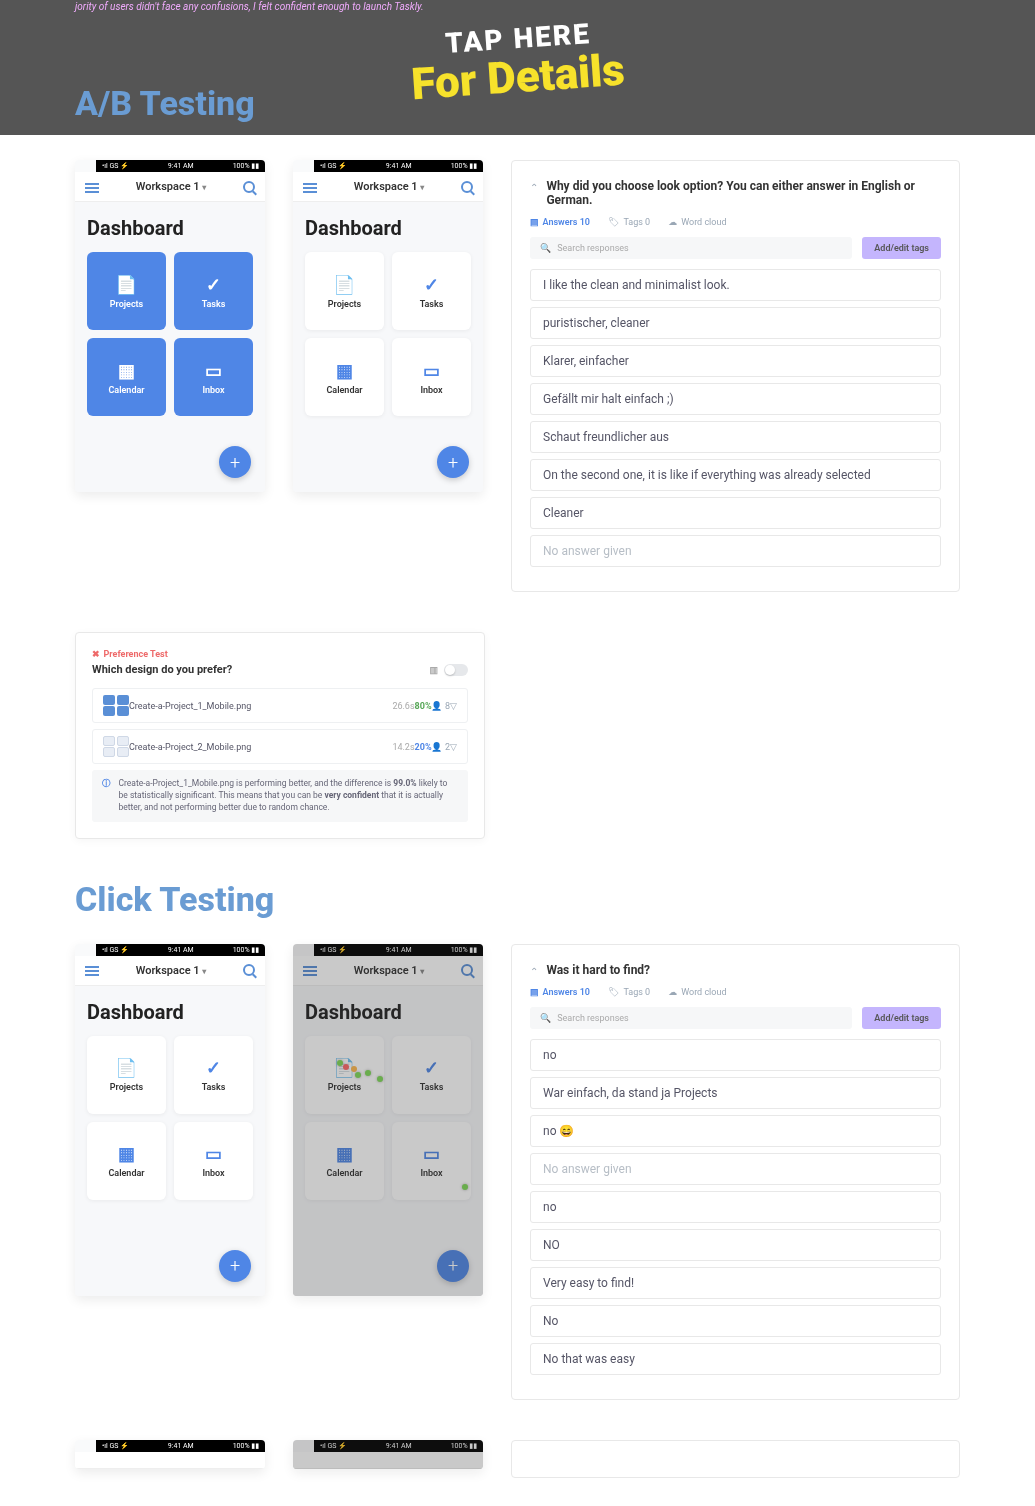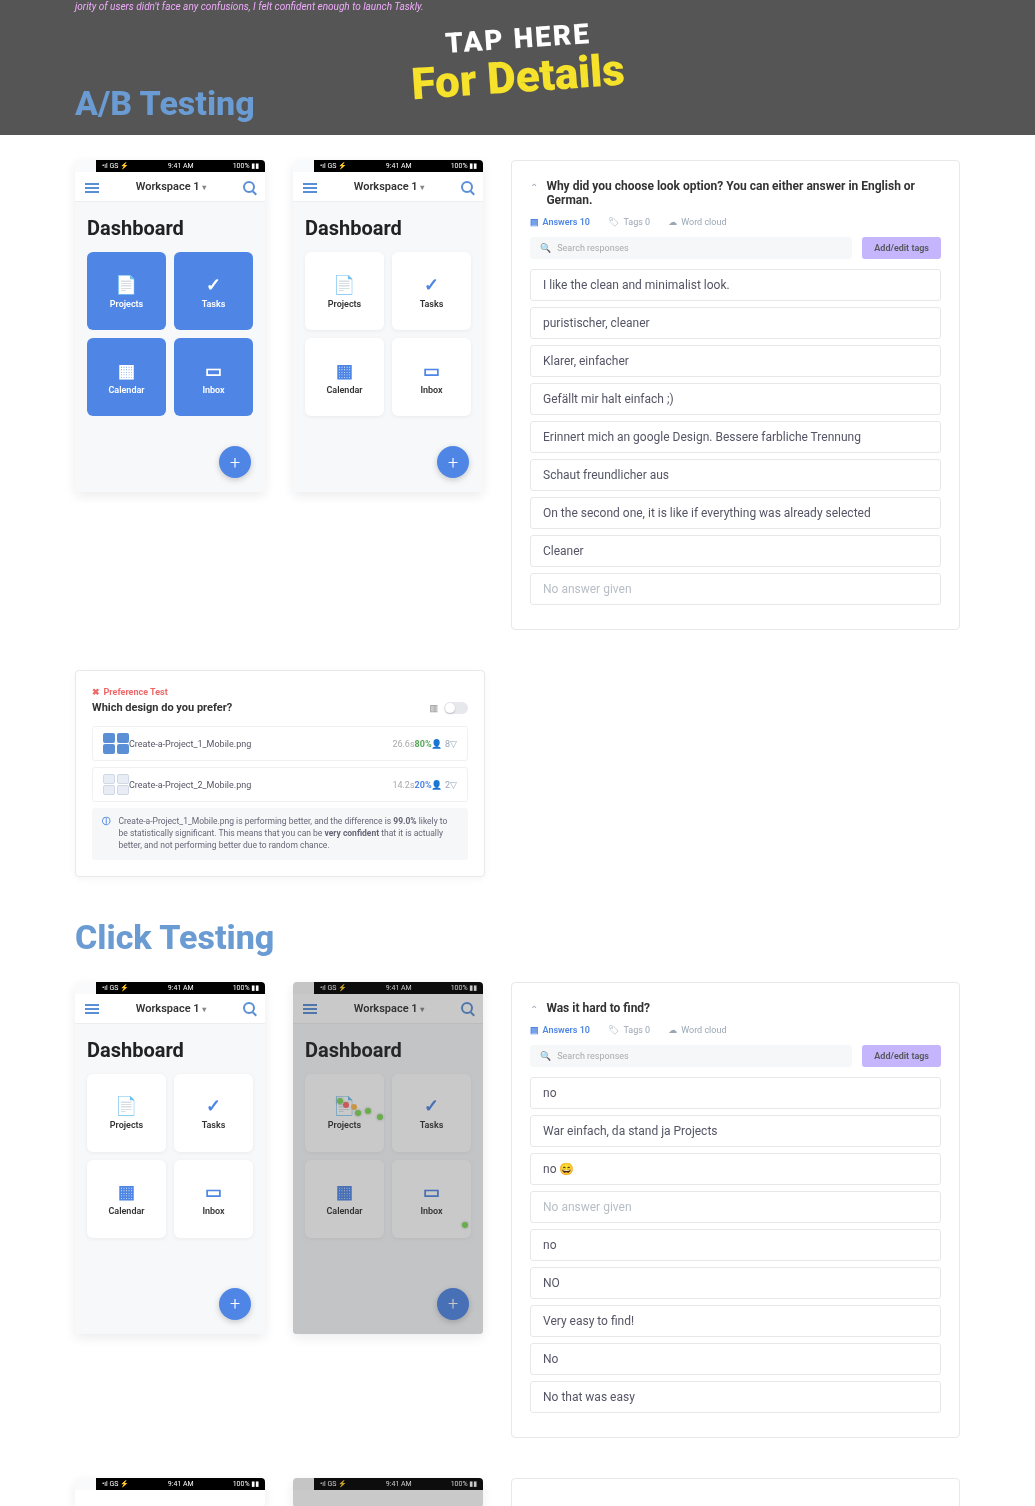"Erinnert mich an google Design." div.resp { html: <div>Erinnert mich an google Design. Bessere farbliche Trennung</div> -> none }
